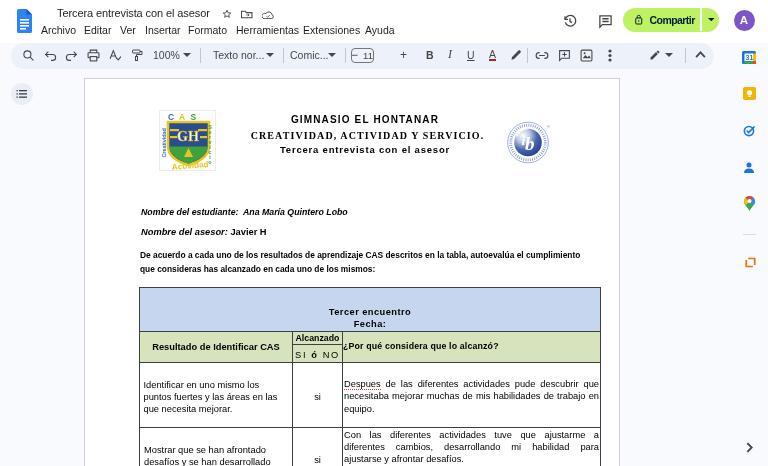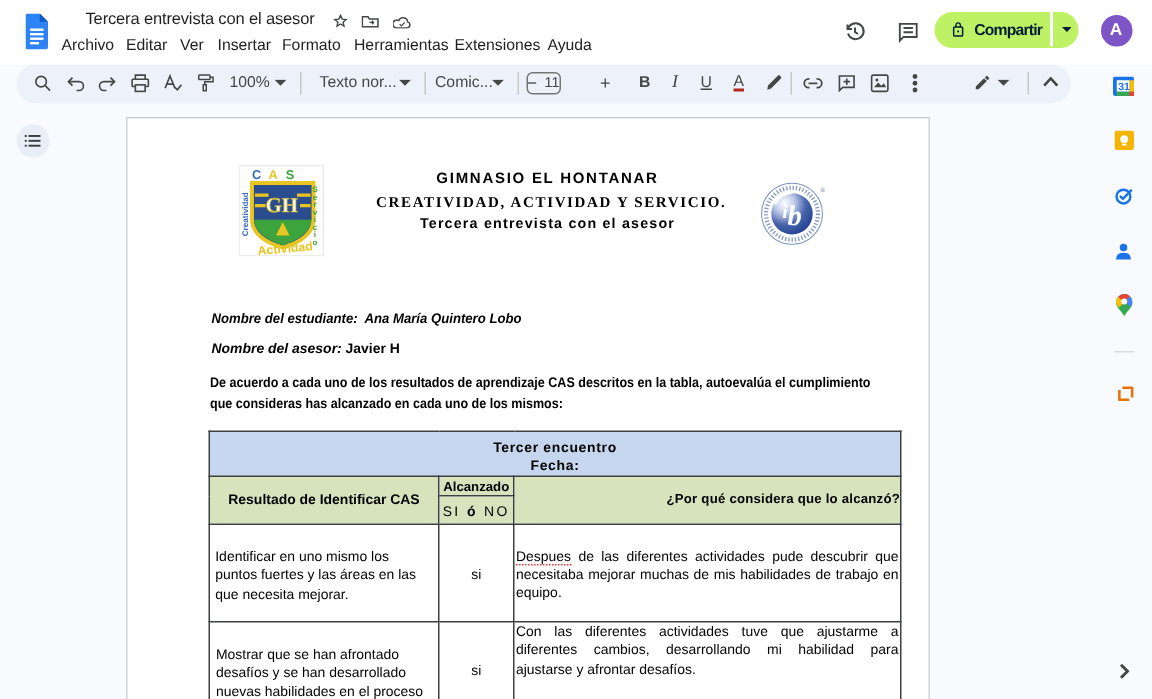"Tercer encuentro" td.blue { padding-top: 5px -> 19px }
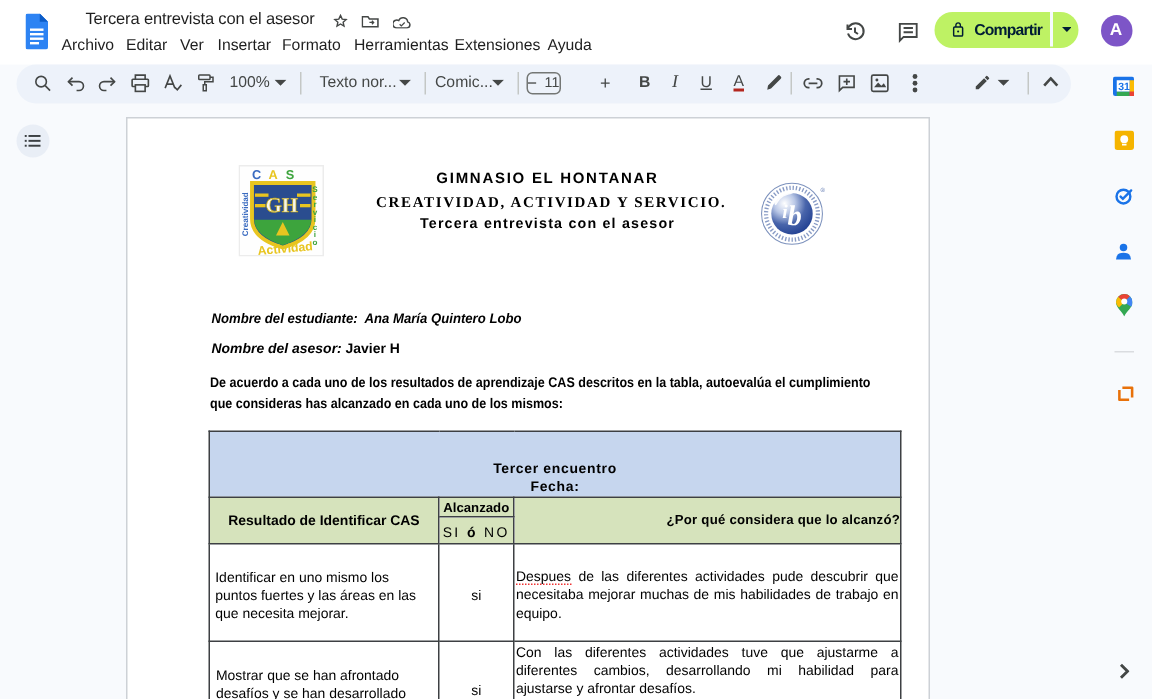"¿Por qué considera que lo" td.green { text-align: right -> left }
